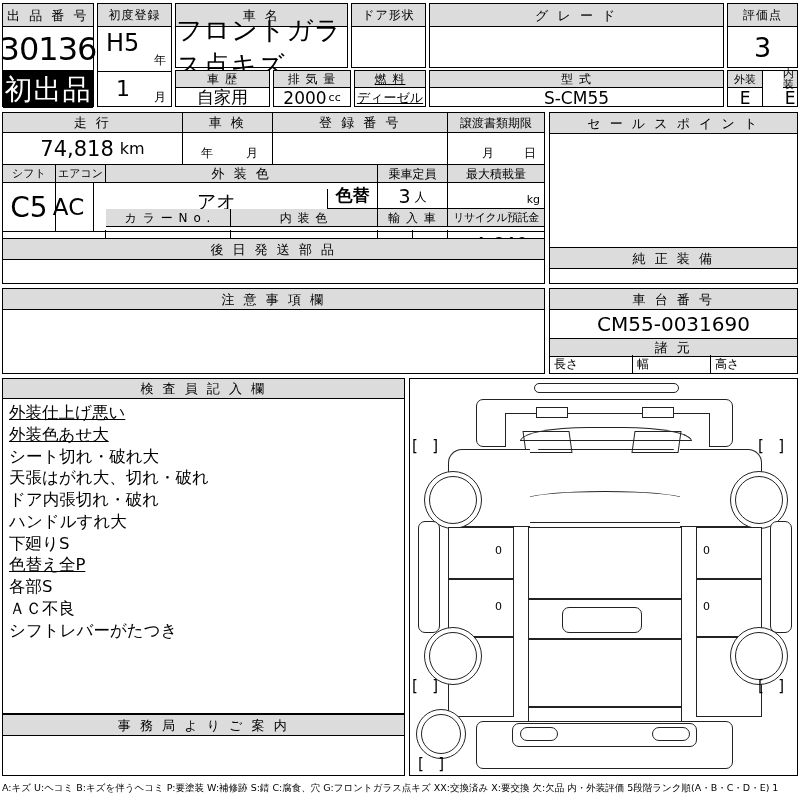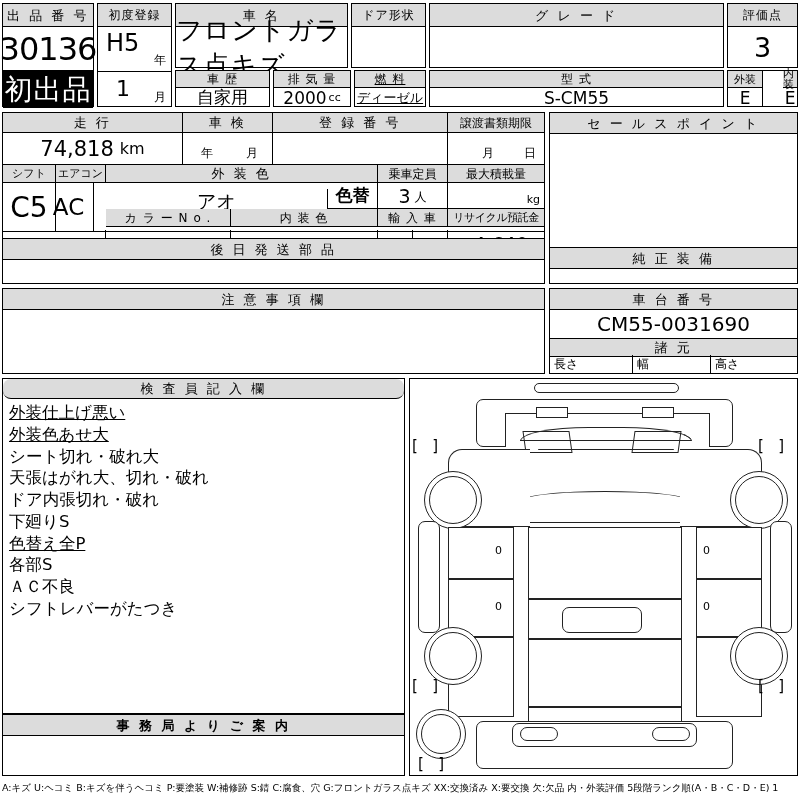"検 査 員 記 入" div.hdr { border-radius: 8px -> none }
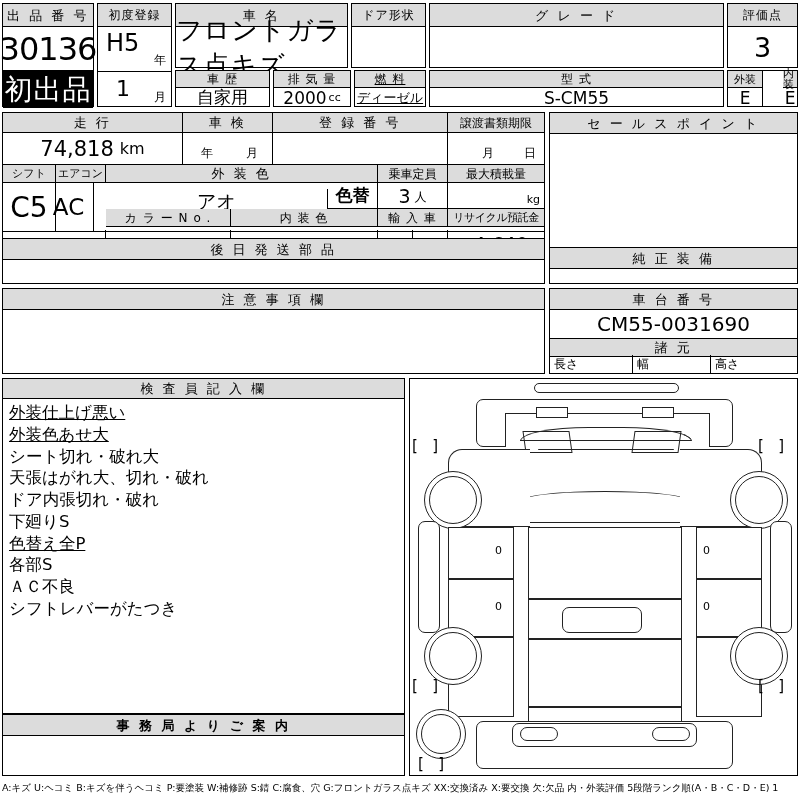"ハンドルすれ大" li { html: none -> <li>ハンドルすれ大</li> }
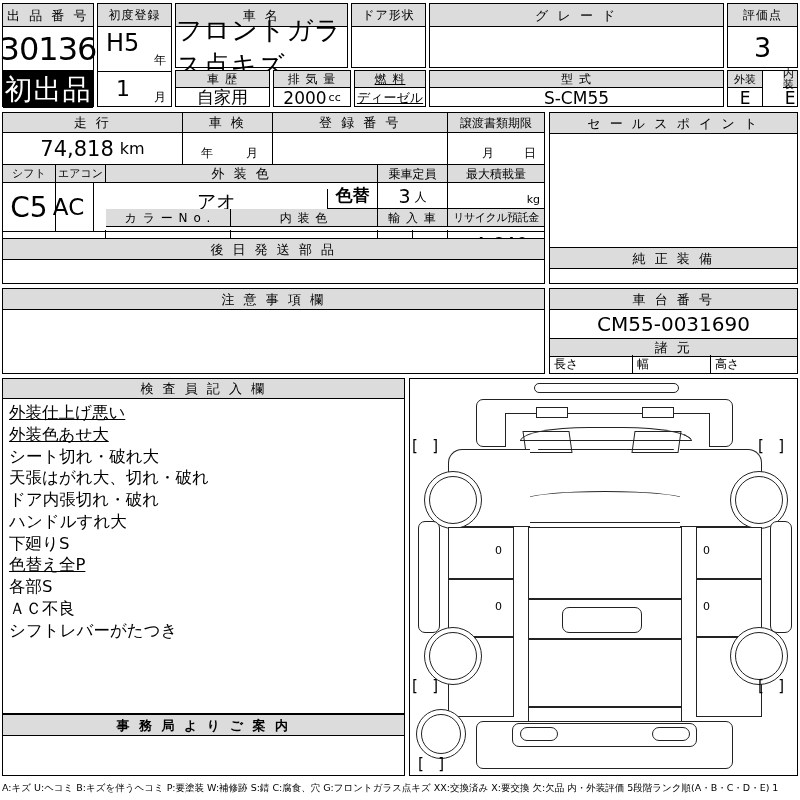"事 務 局 よ り" div.bx { font-weight: bold -> none }
